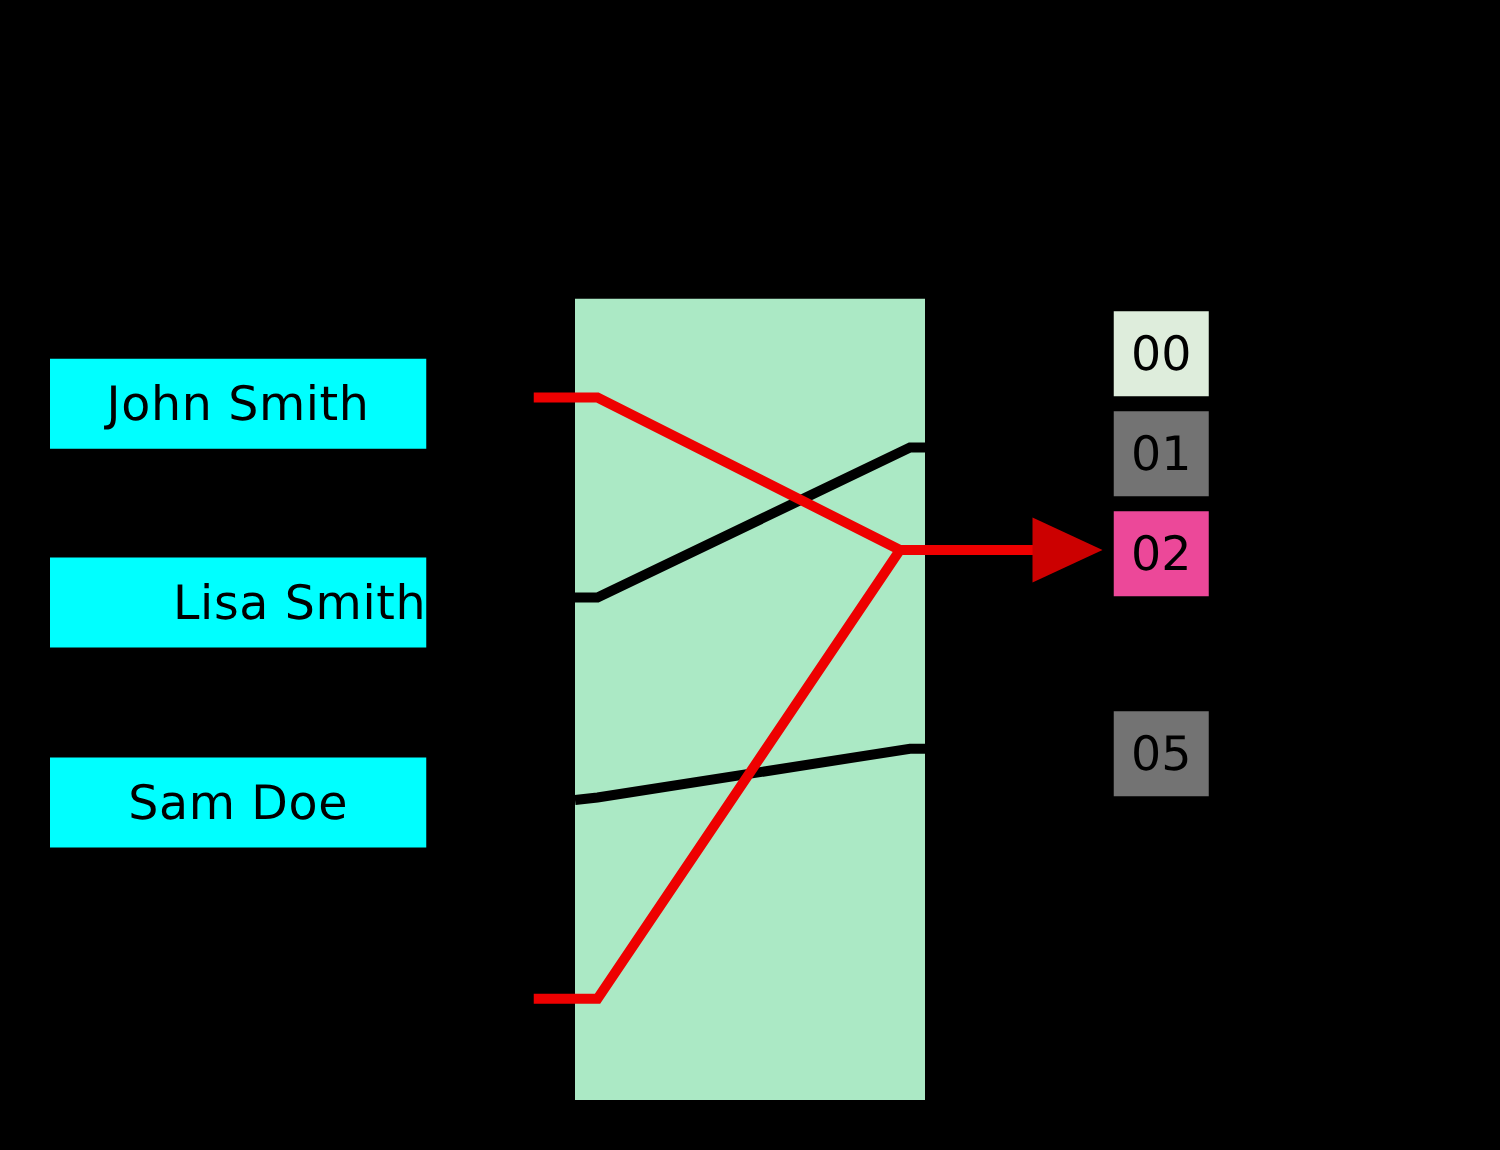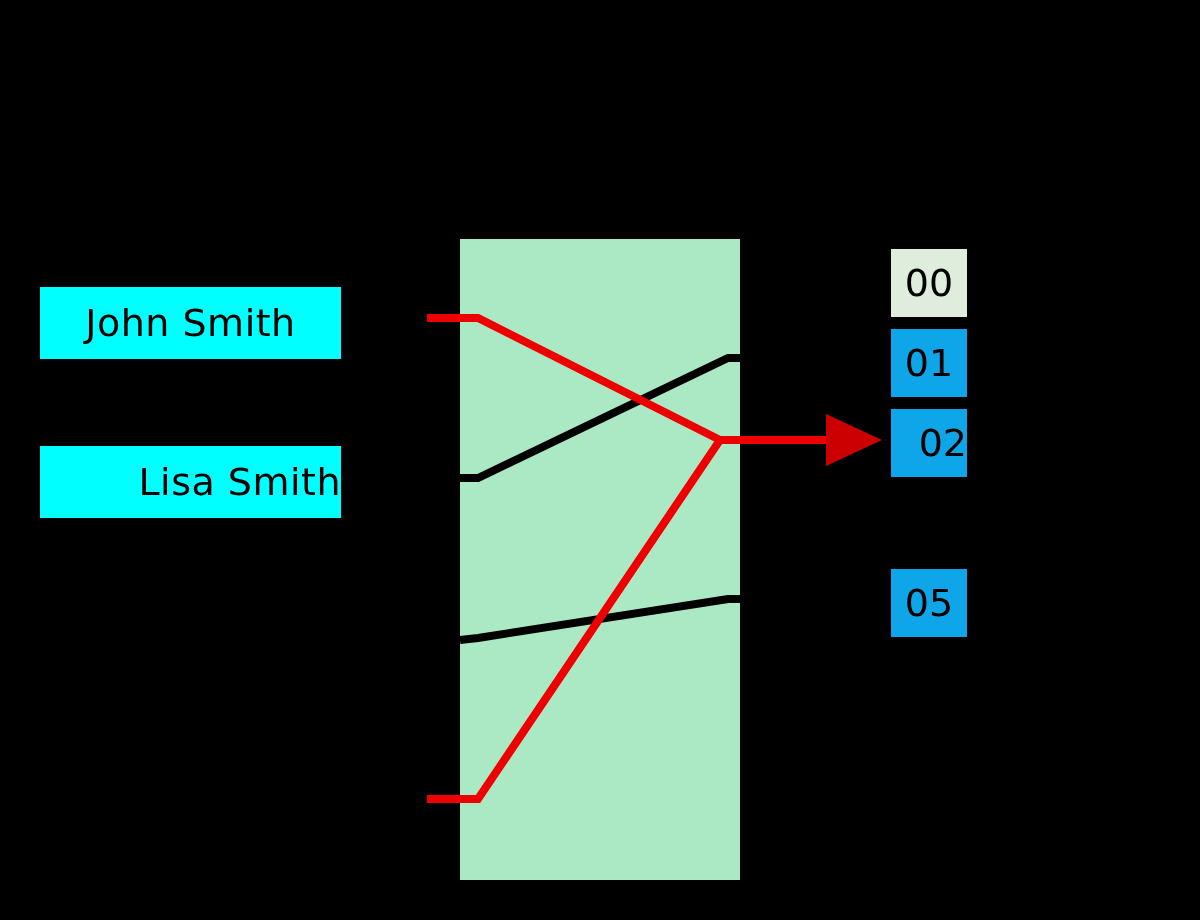"01" .bucket.filled { background: #0ea5e9 -> #737373 }
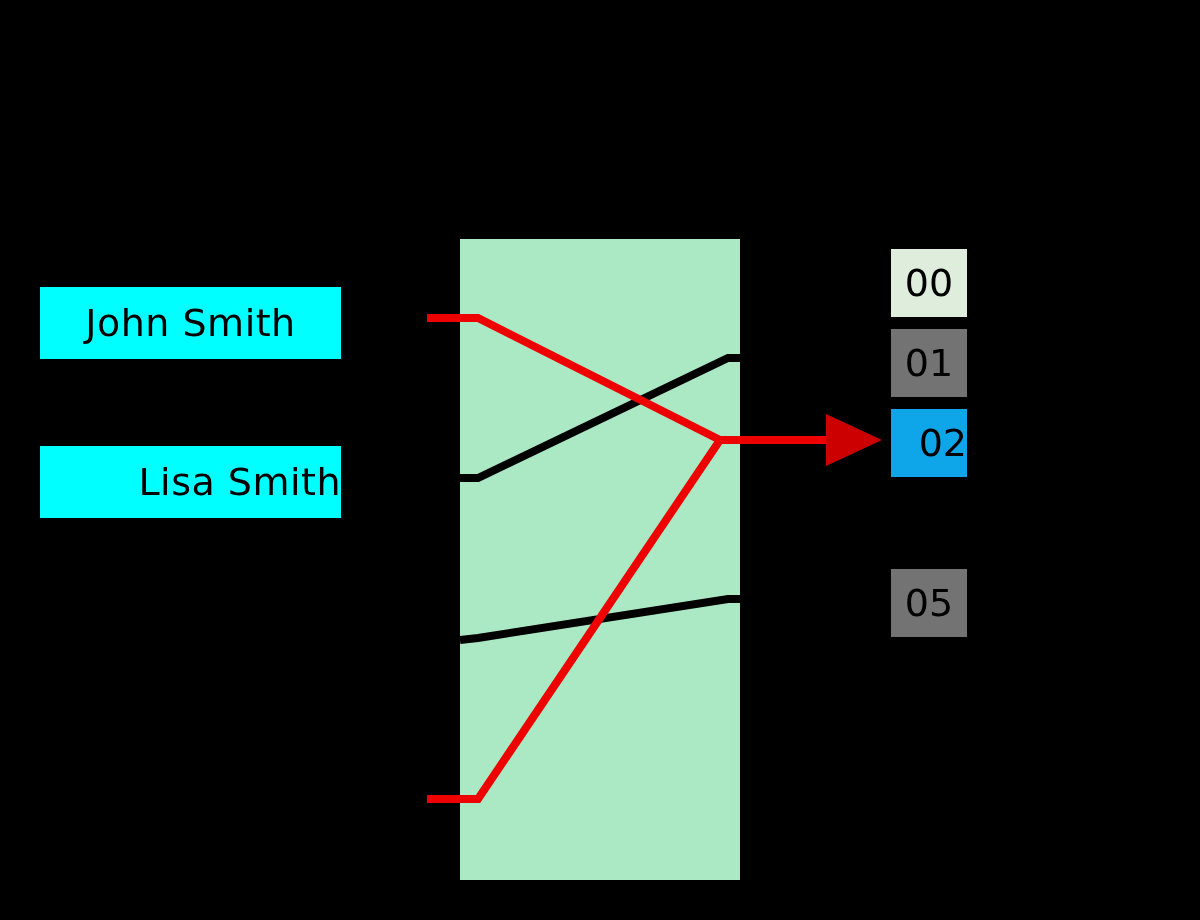"02" .bucket.target { background: #0ea5e9 -> #ec4899; justify-content: flex-end -> none }
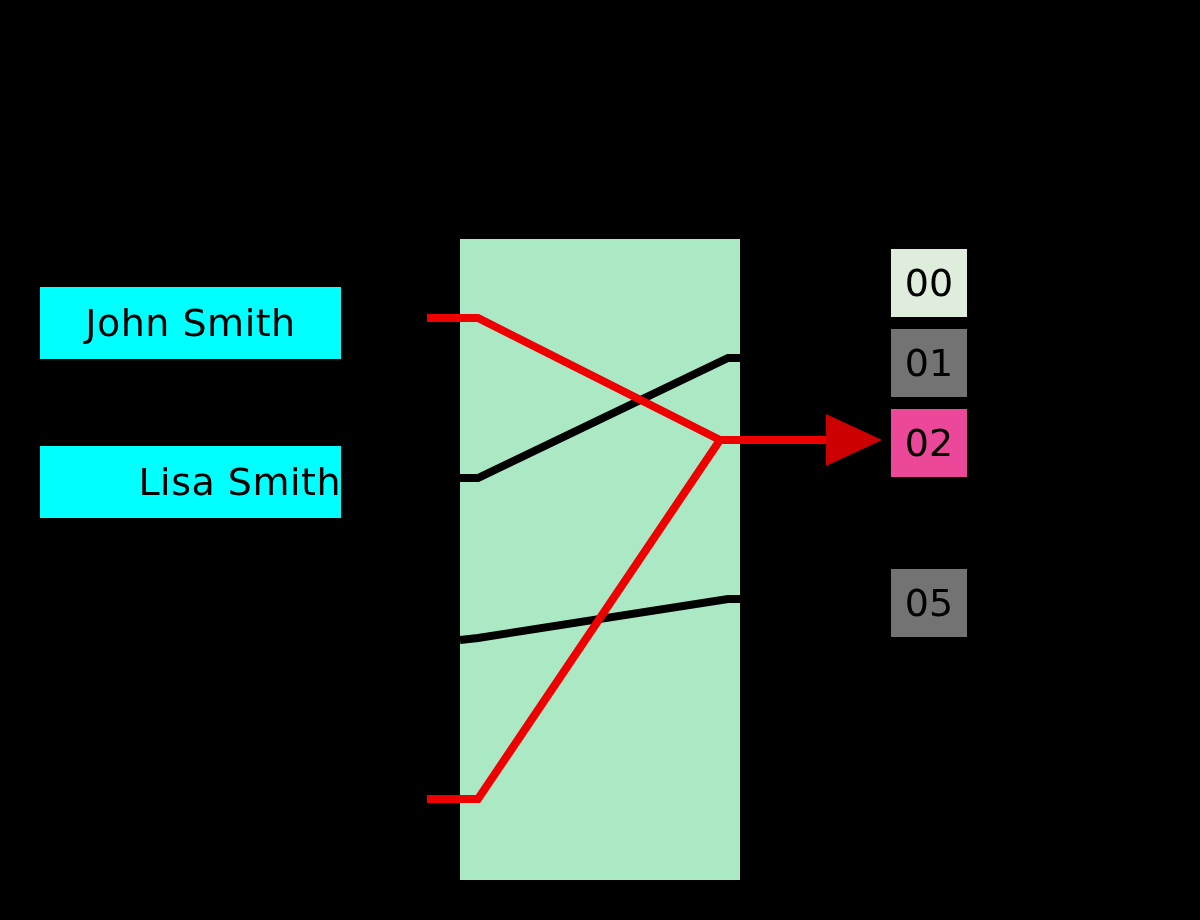"Sam Doe" div.key-box { html: none -> <div> <span>Sam Doe</span> </div> }
